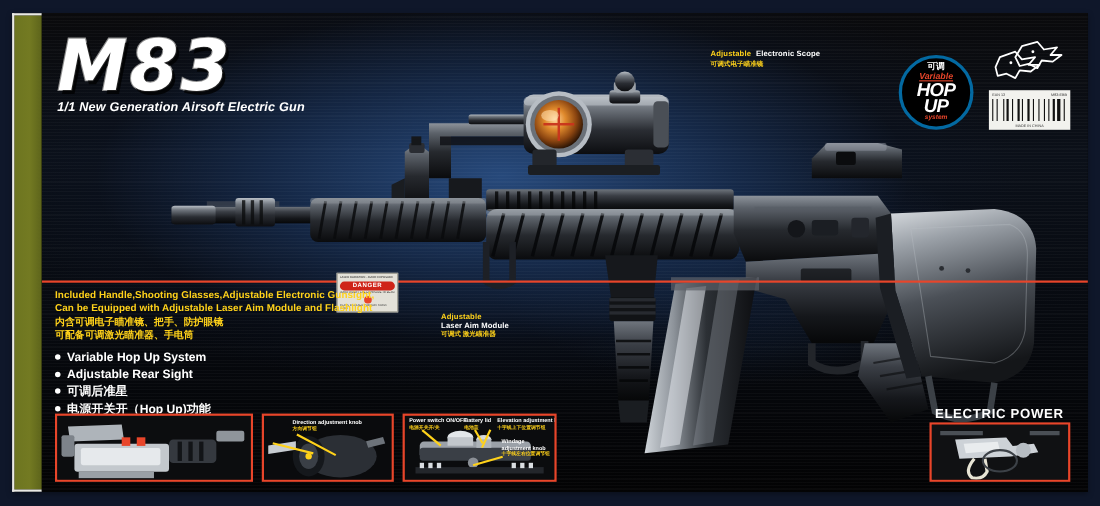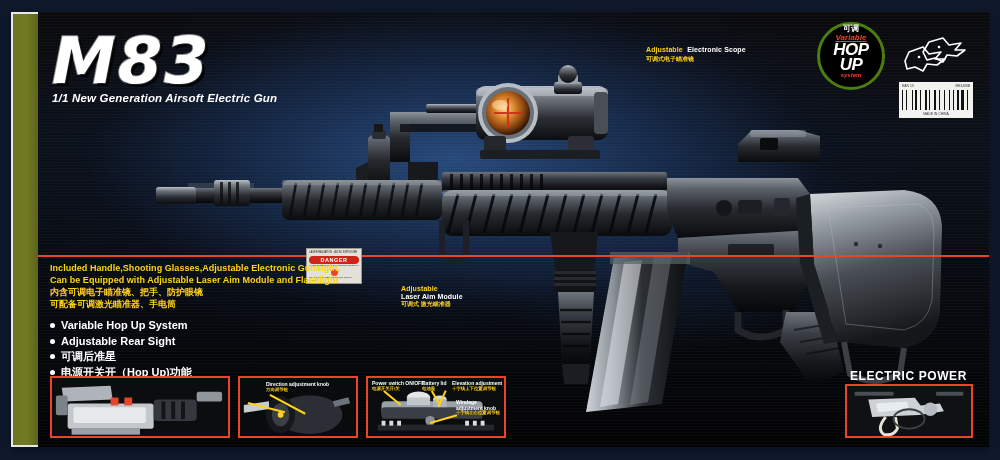"可调" #hopup { border: 3px solid #4d7c0f -> 3px solid #0369a1; justify-content: none -> center; top: 10px -> 38px }
